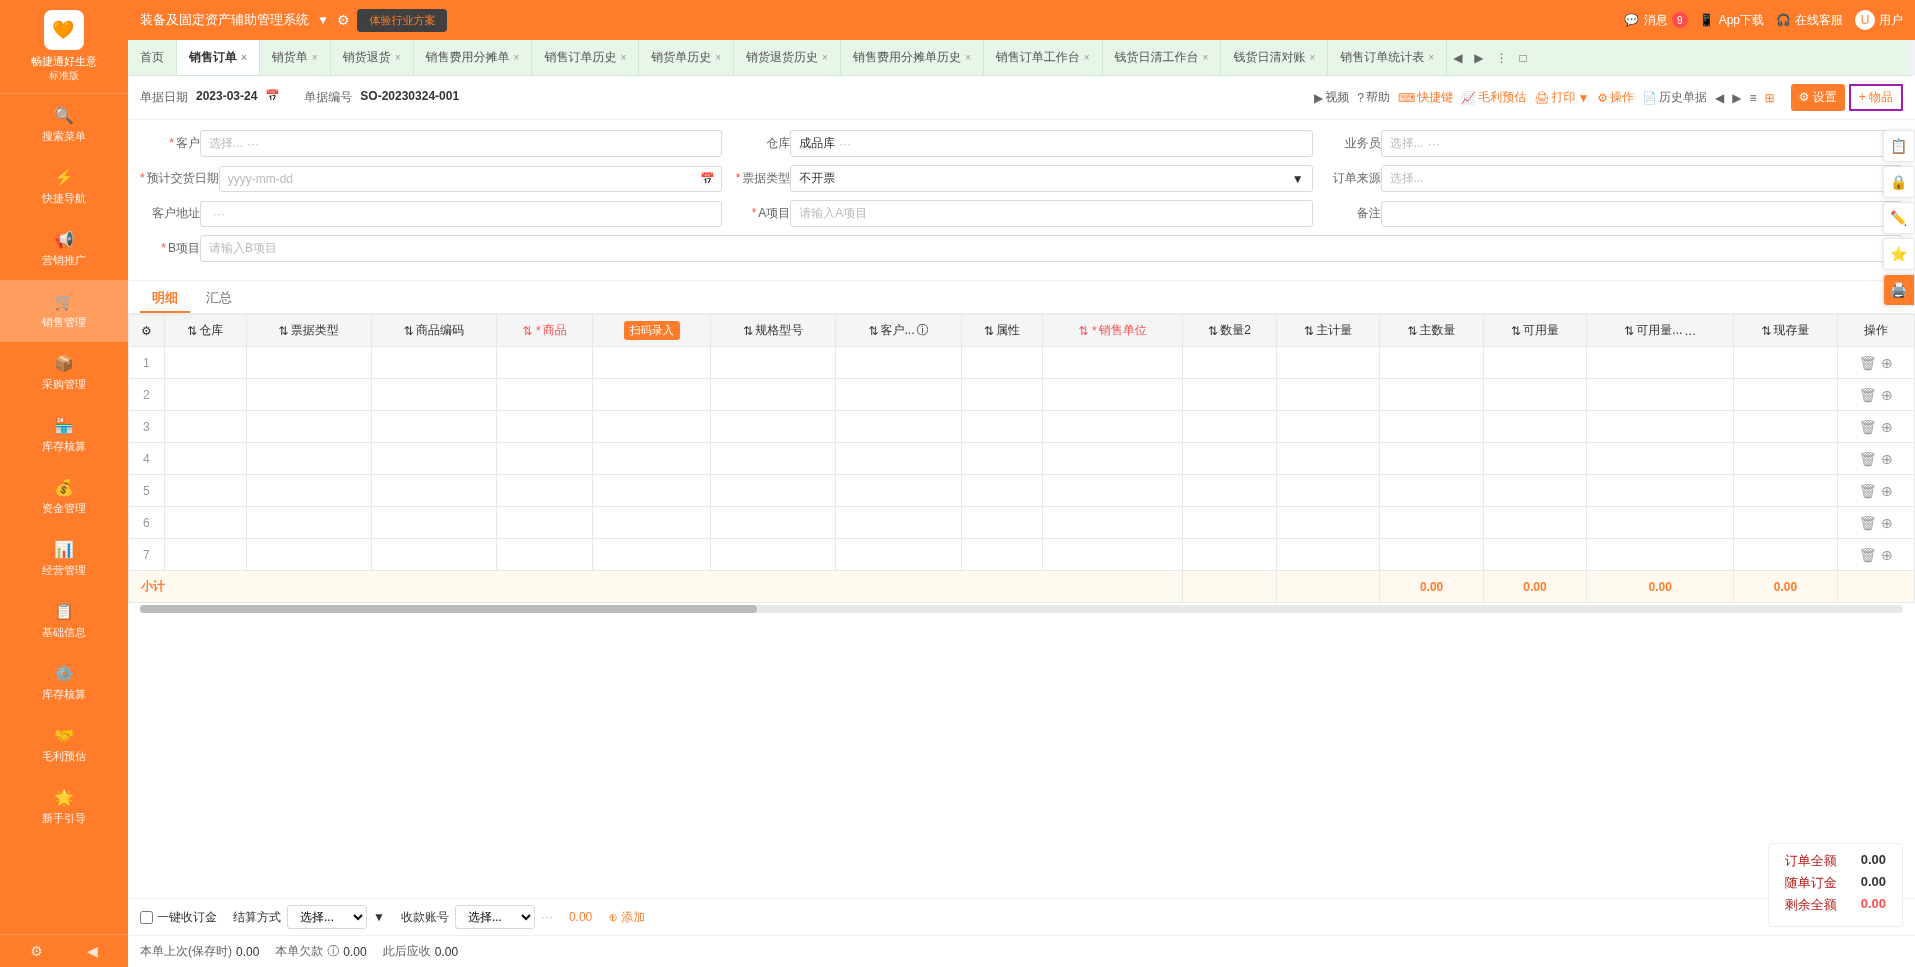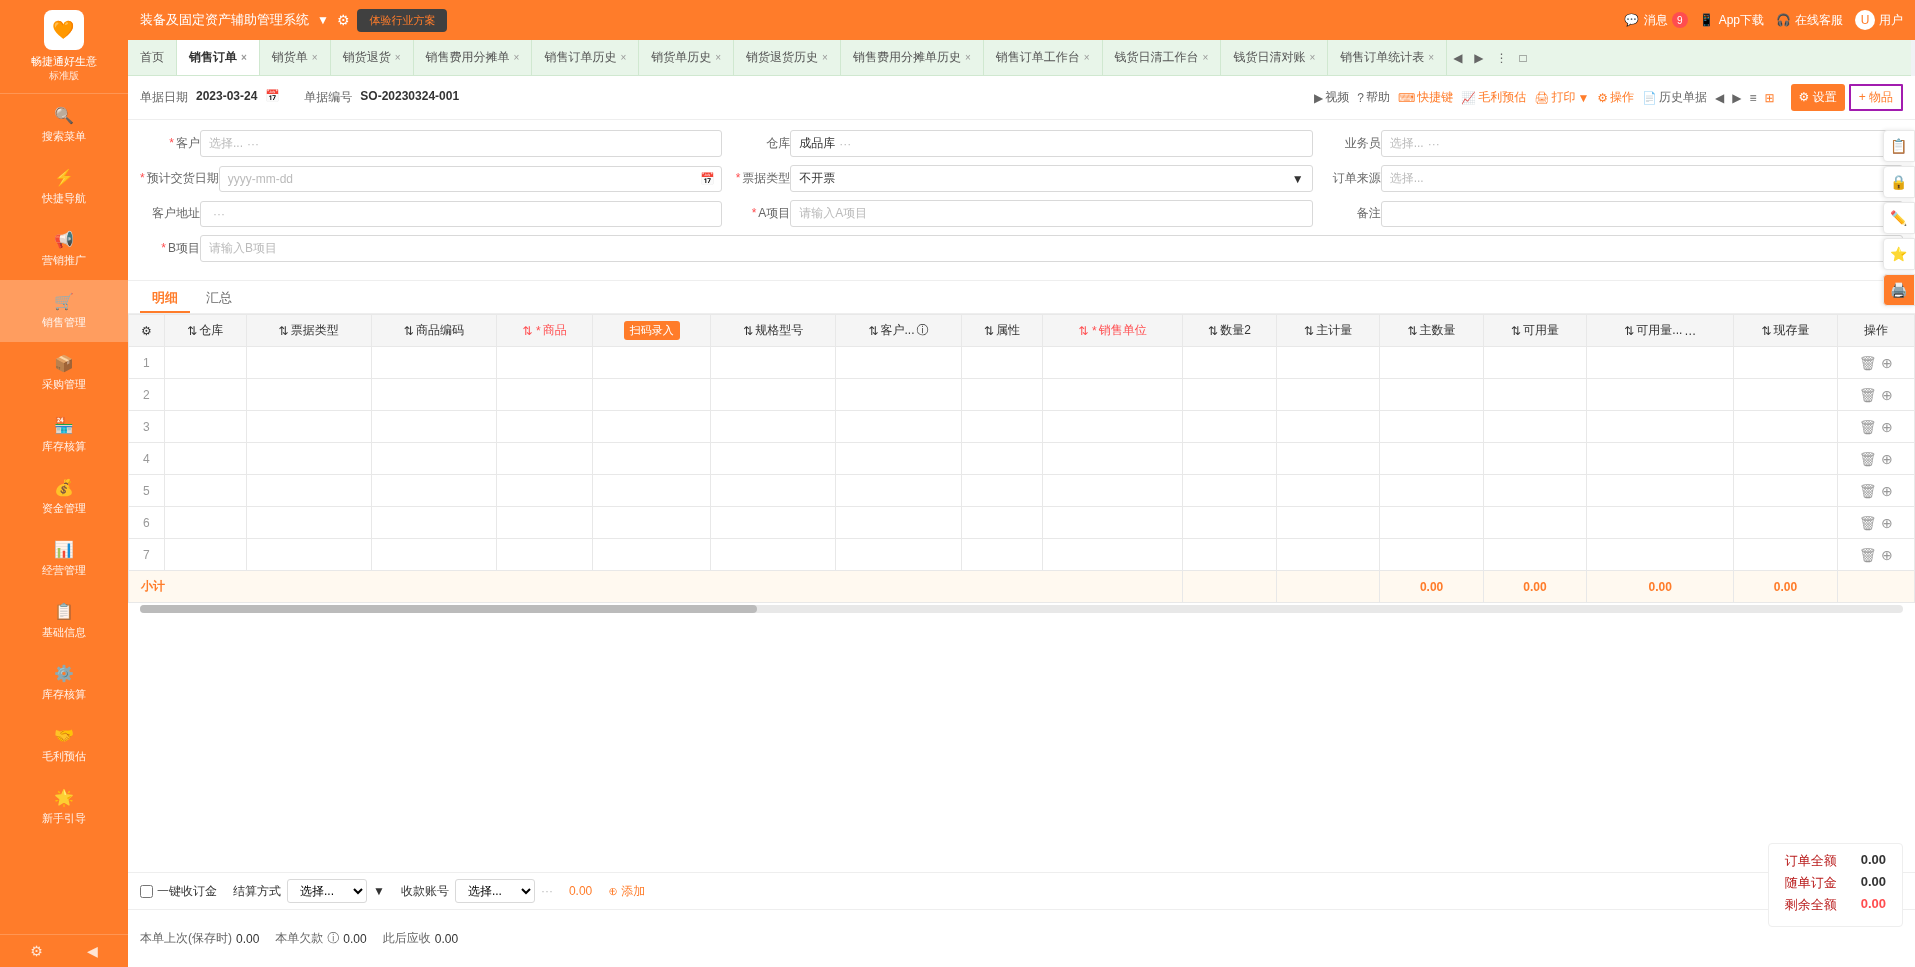"本单上次(保存时)" .footer-bar { padding: 20px 12px -> 7px 12px }
